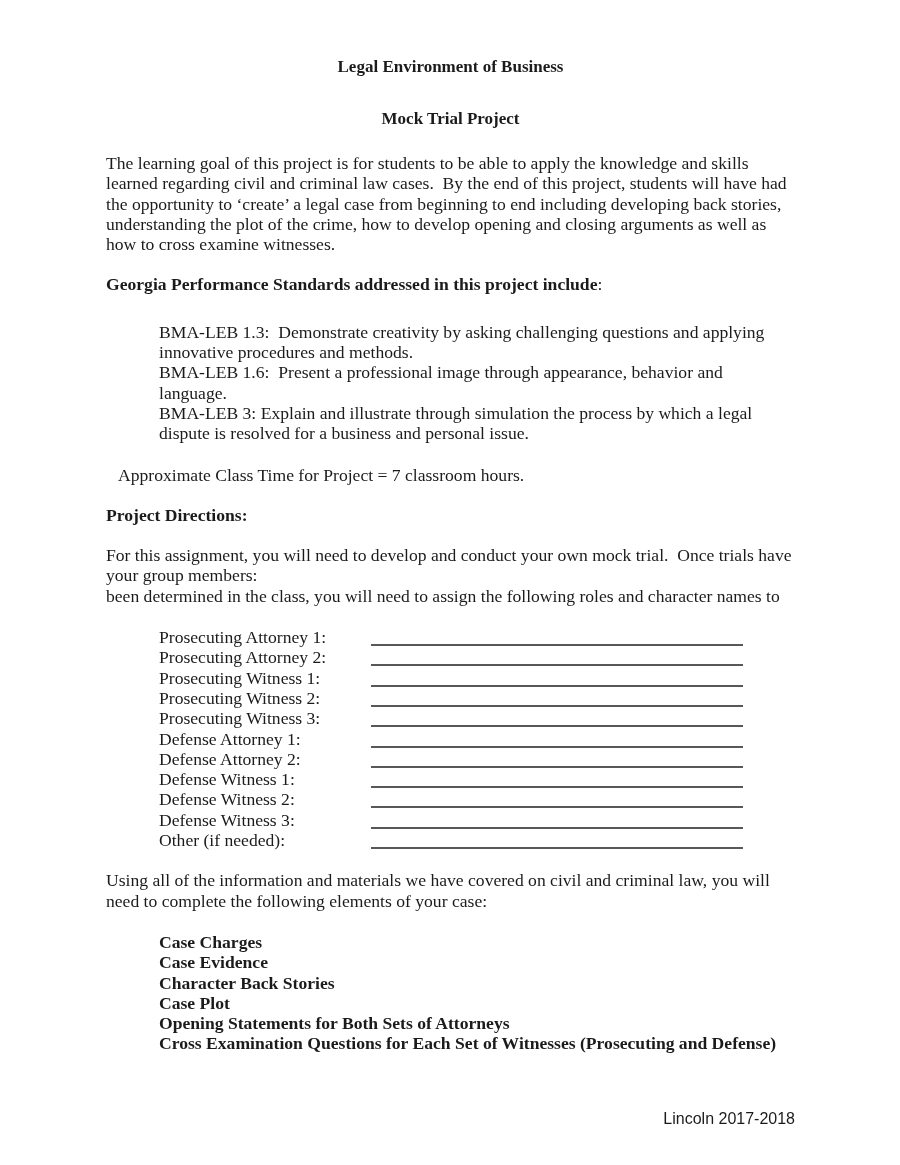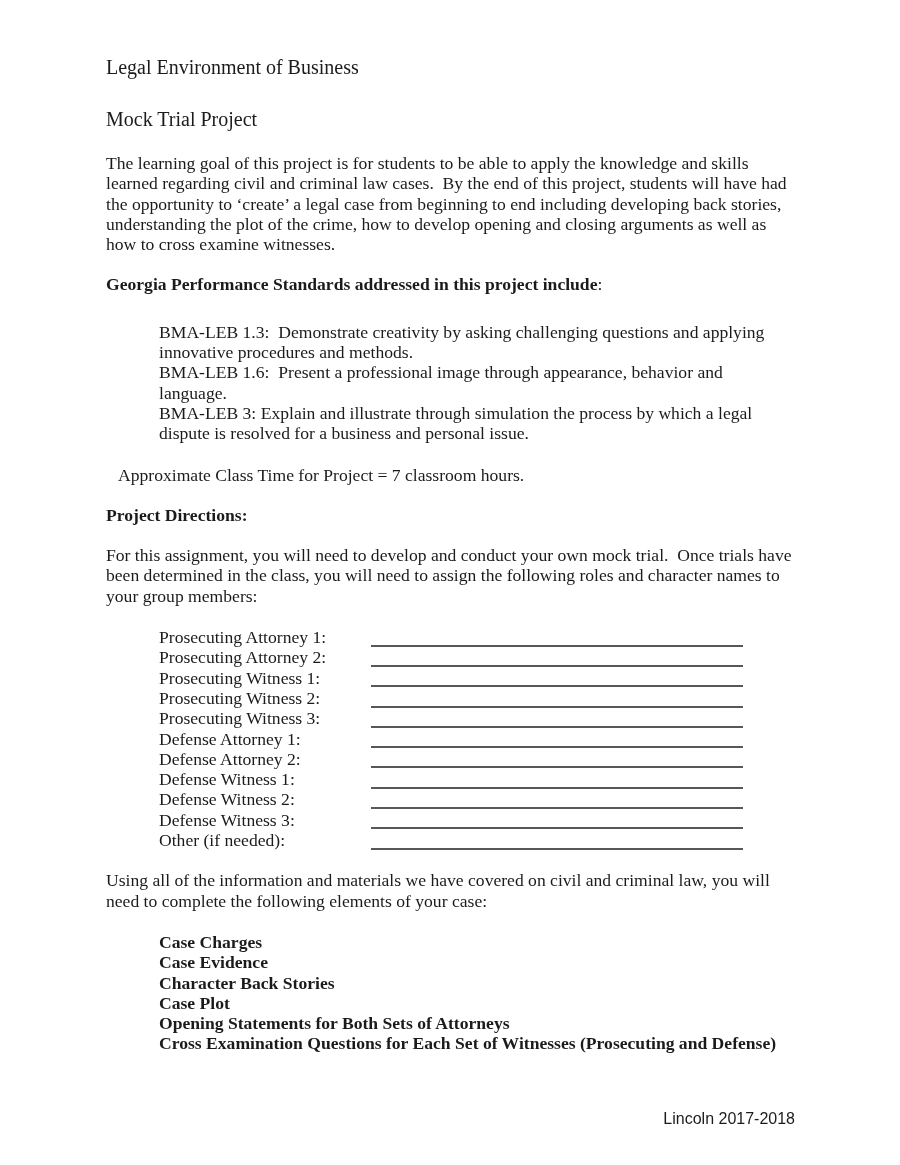"Legal Environment of Business" .doc-title, .doc-subtitle { font-size: 20px -> 17px; font-weight: 400 -> 700; text-align: none -> center }
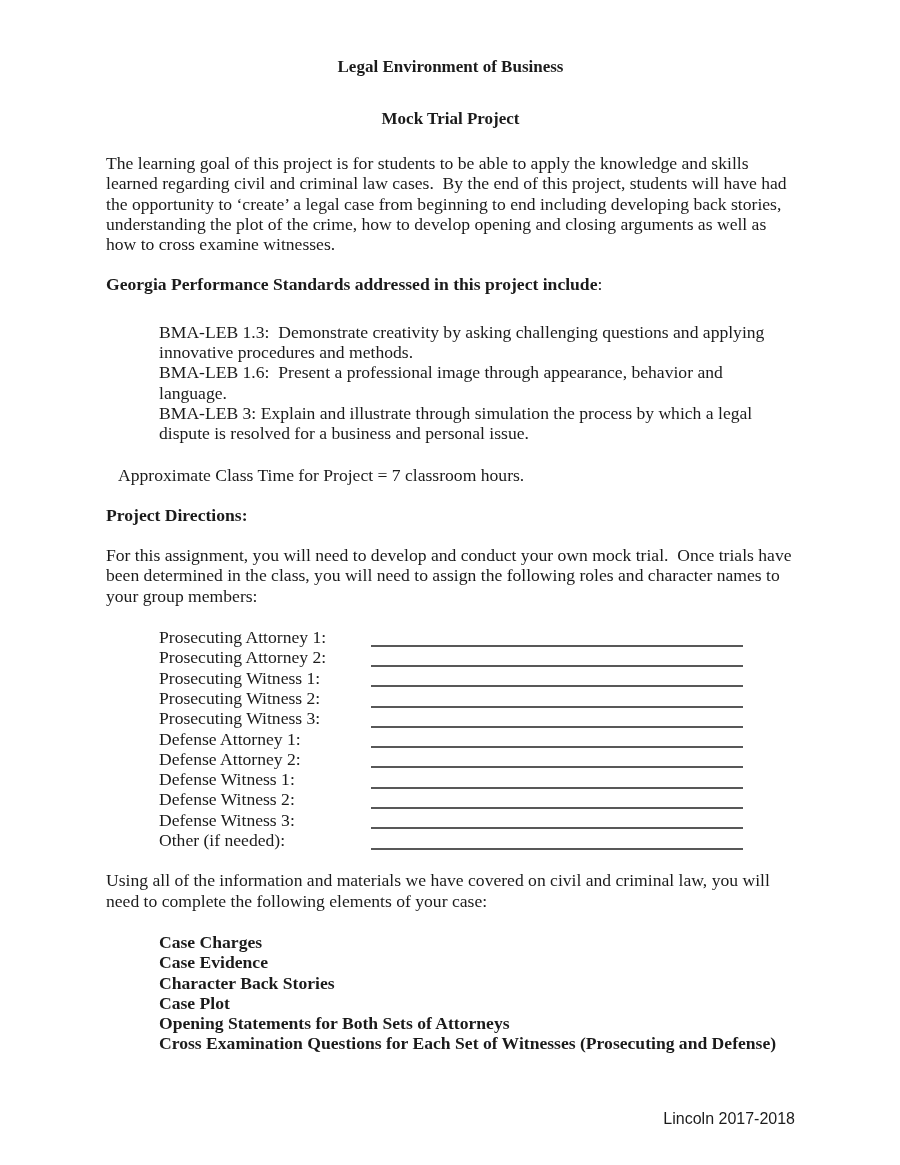"been determined in the class," div.line { order: before "your group members:" -> after "your group members:" }
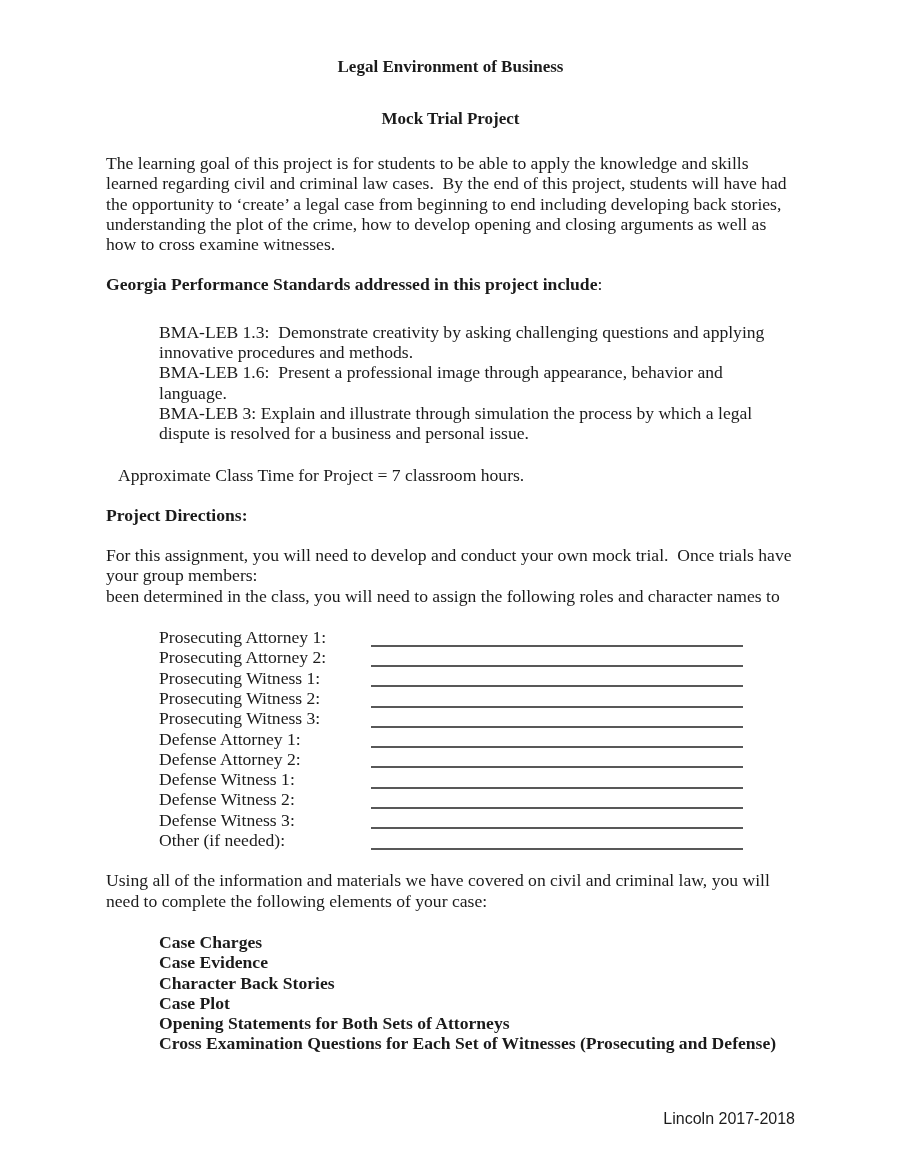"Prosecuting Attorney 1:" .role-row { align-items: center -> flex-start }
